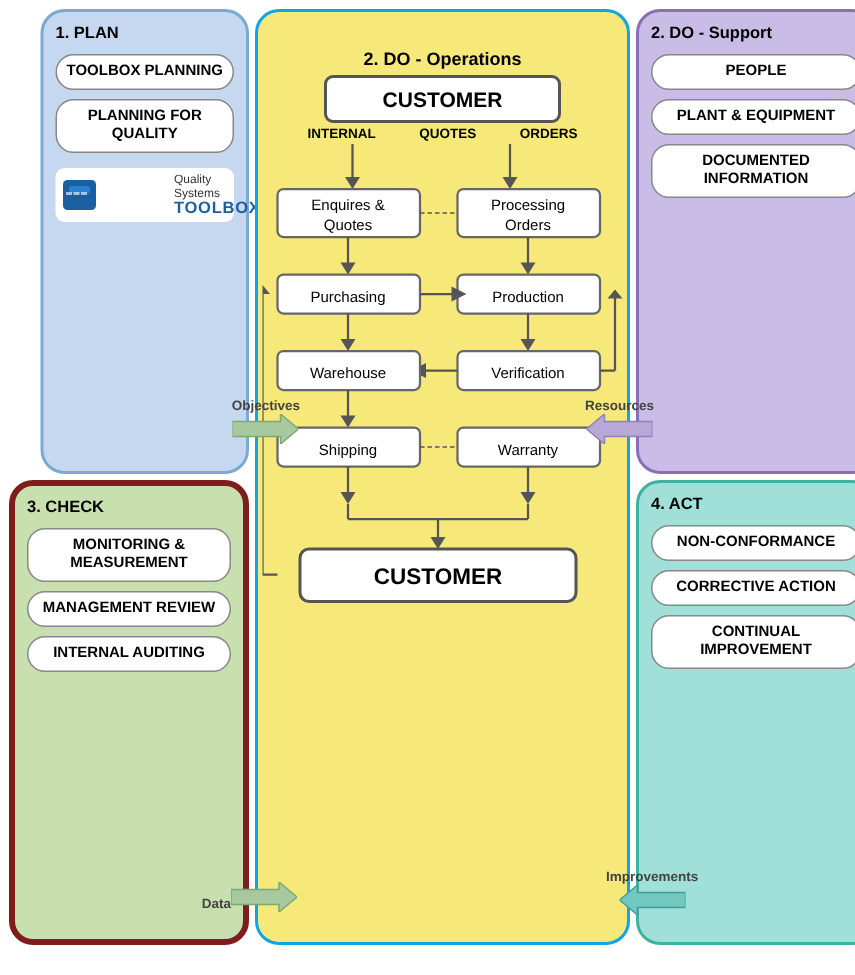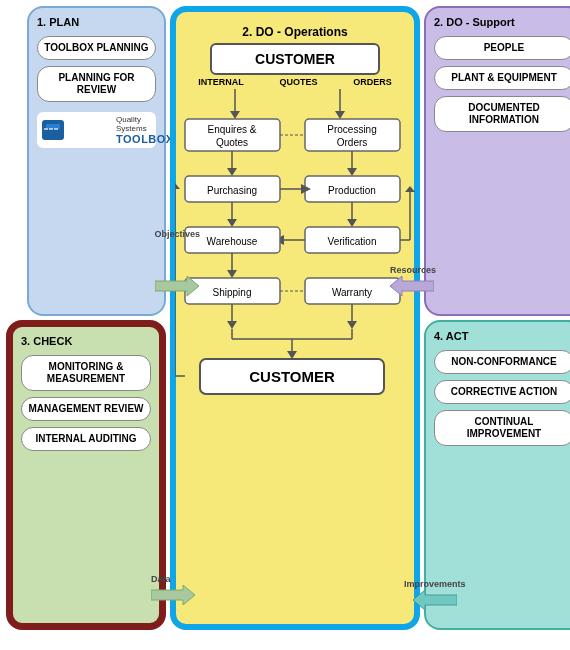"2. DO - Operations" .do-ops-panel { border: 6px solid #0ea5e9 -> 2px solid #0ea5e9; padding: 13px -> 24px }
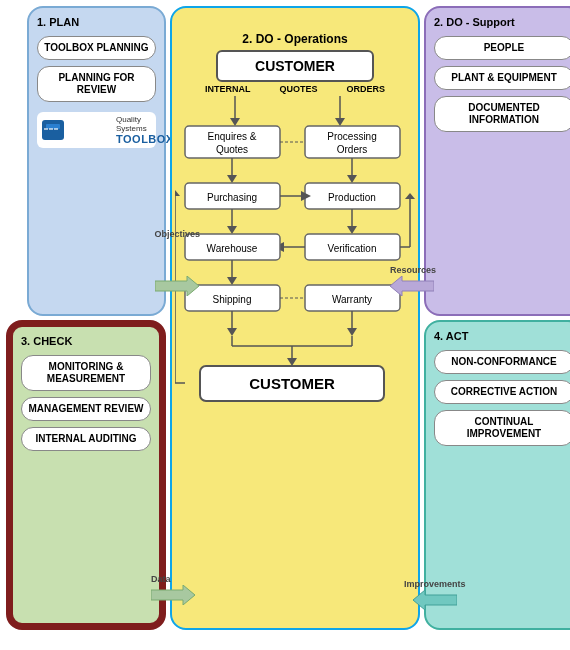"PLANNING FOR REVIEW" div.box-item { text: REVIEW -> QUALITY }
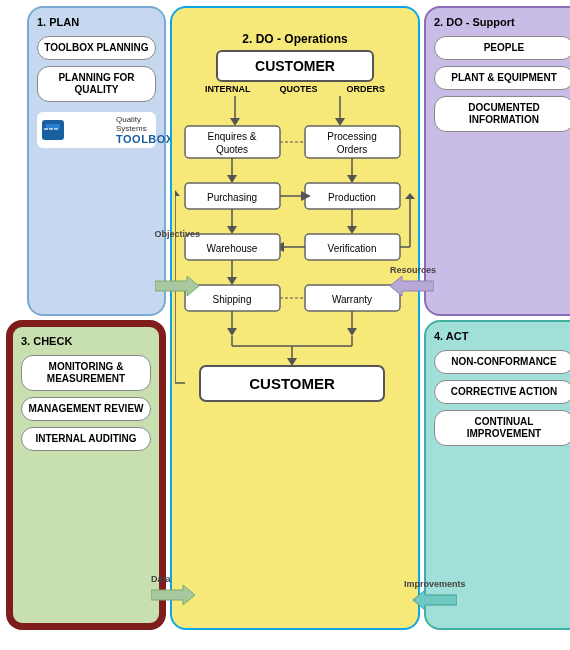"Objectives" div { gap: 36px -> none }
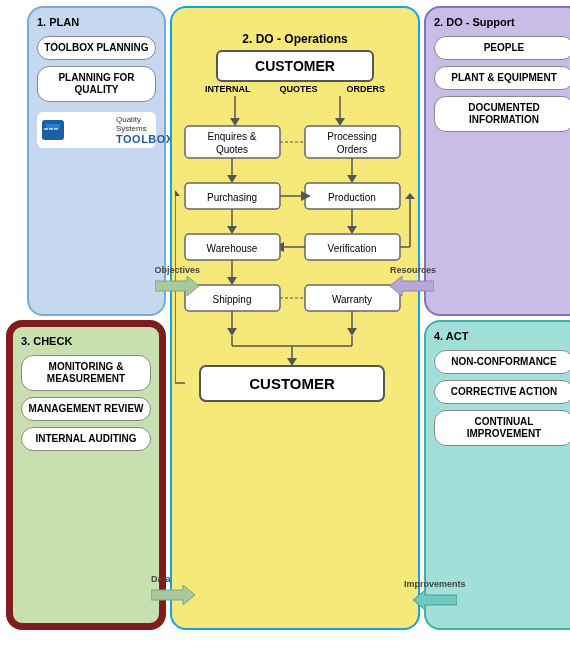"Resources" div { align-items: flex-start -> center }
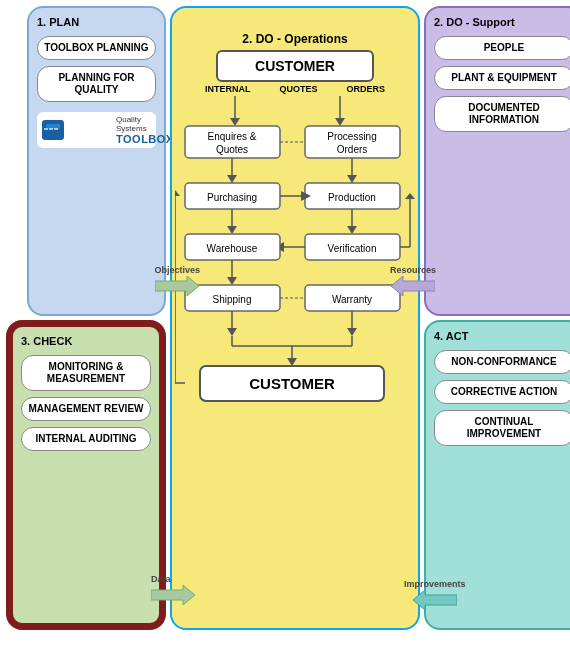"3. CHECK" .check-panel { border: 7px solid #7f1d1d -> 4px solid #7f1d1d }
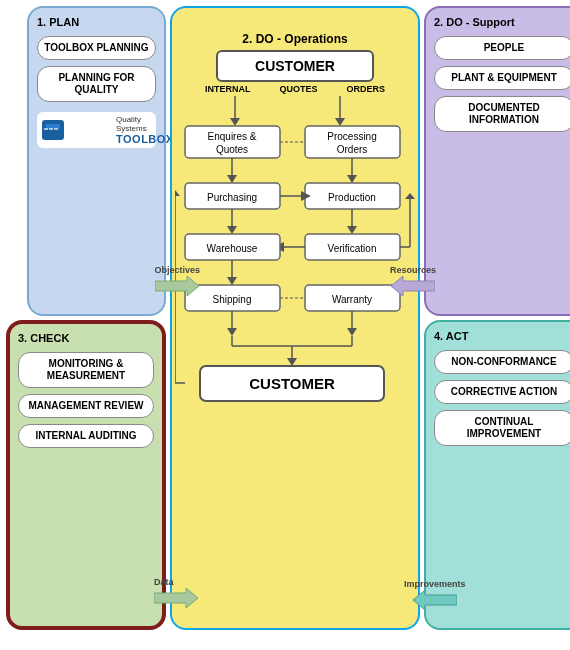"Data" div { align-items: flex-start -> flex-end; flex-direction: column -> row }
